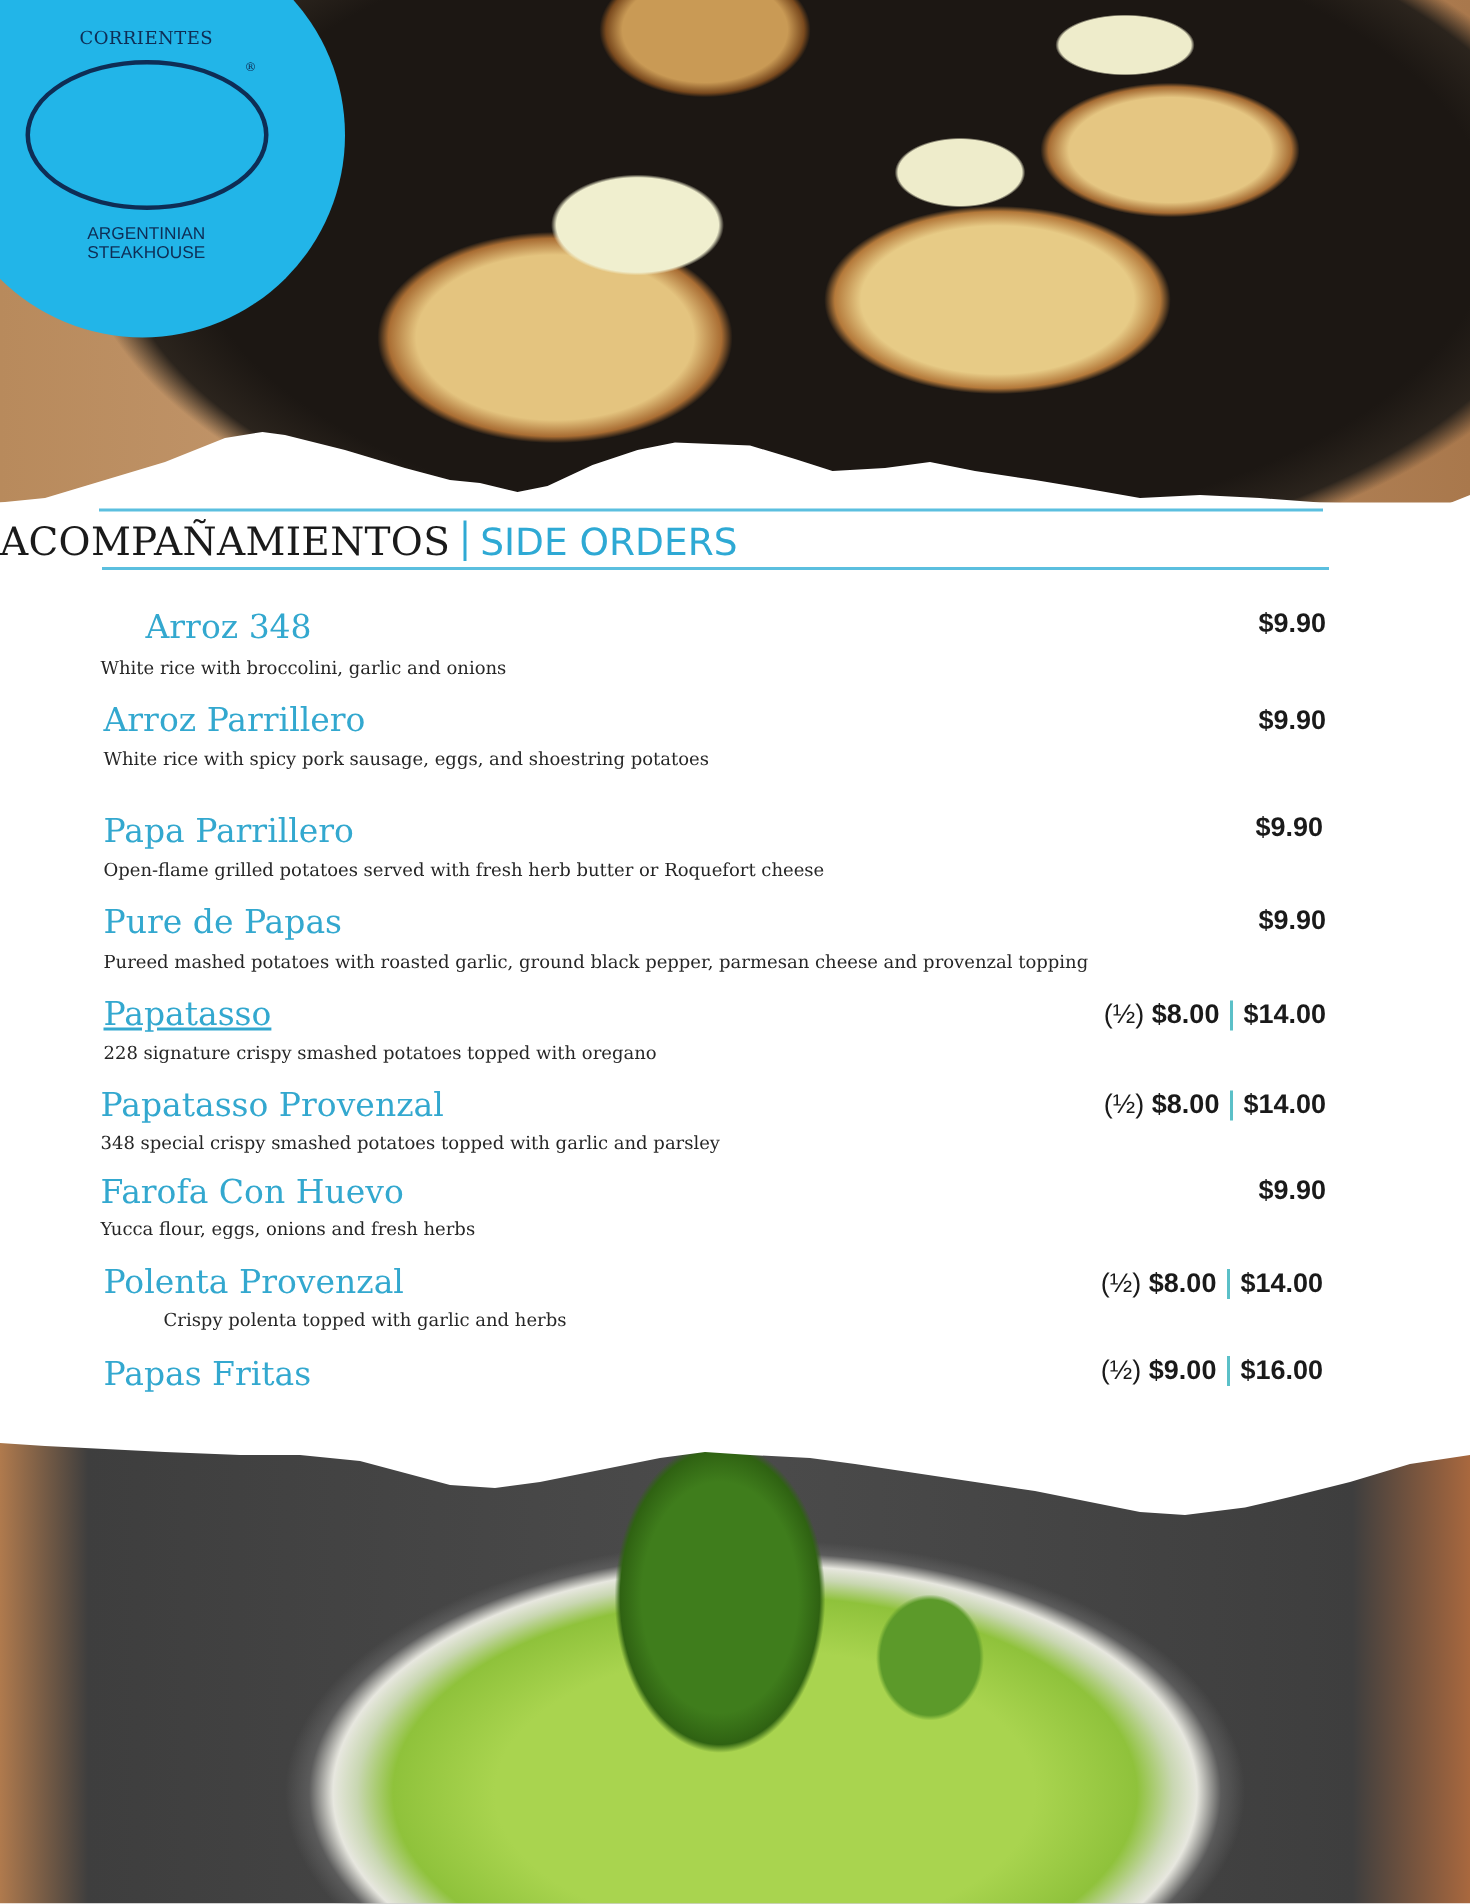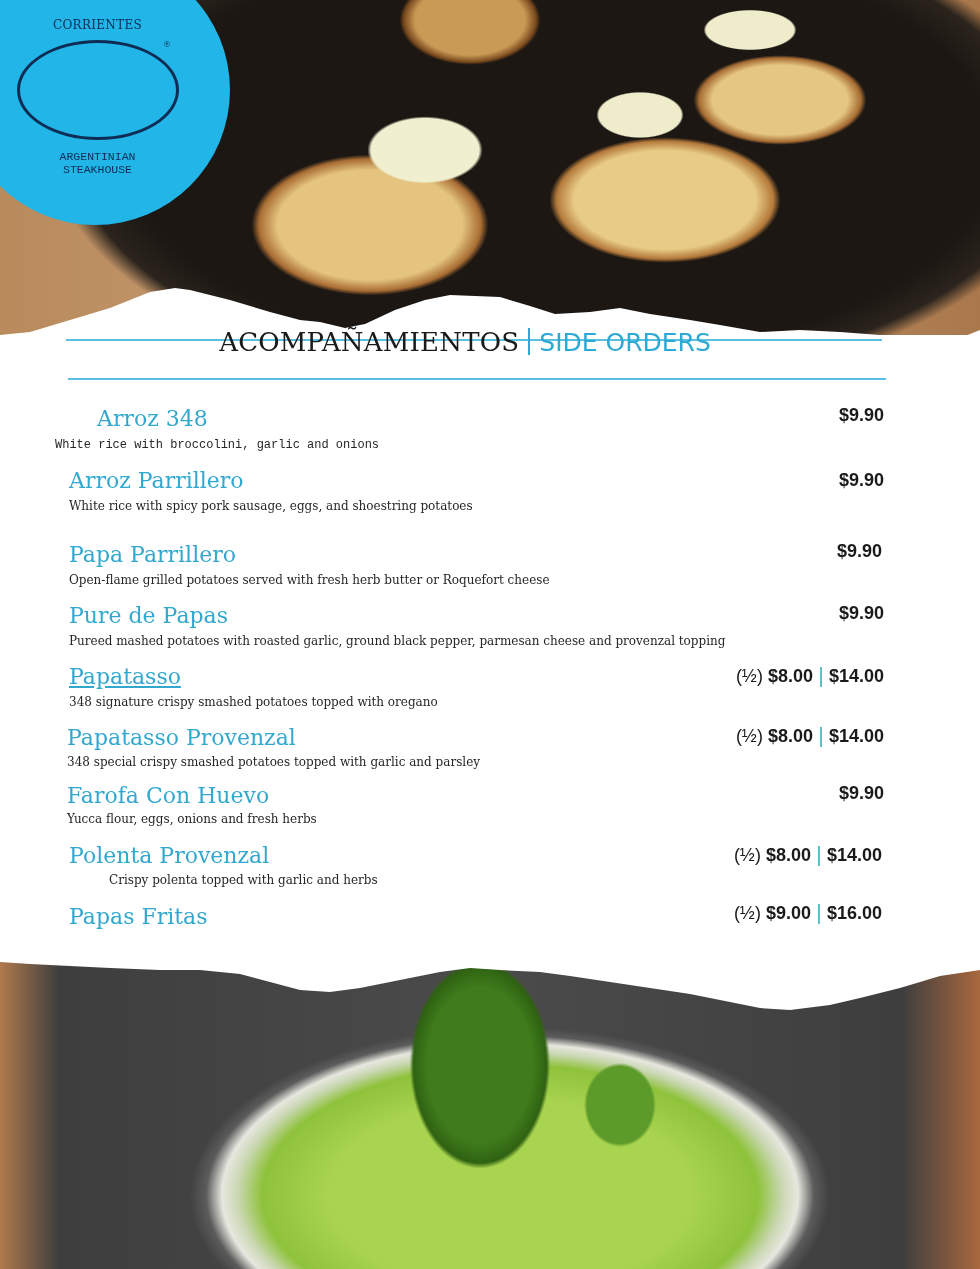"ARGENTINIAN" .logo-bottom { font-family: Liberation Mono, monospace -> Liberation Sans, sans-serif }
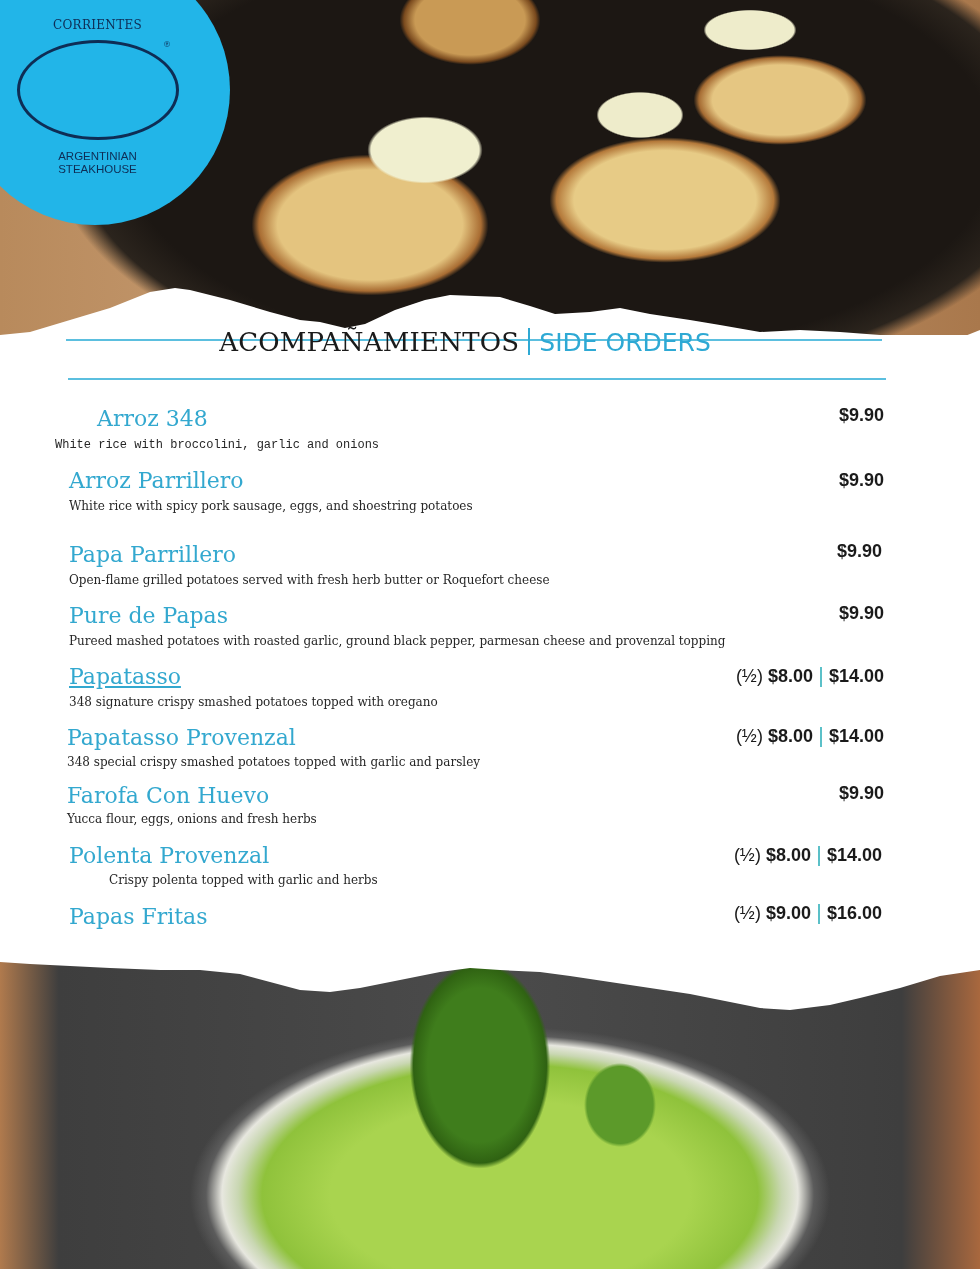"ACOMPAÑAMIENTOS SIDE ORDERS" .section-title { text-align: center -> left; top: 326px -> 346px }
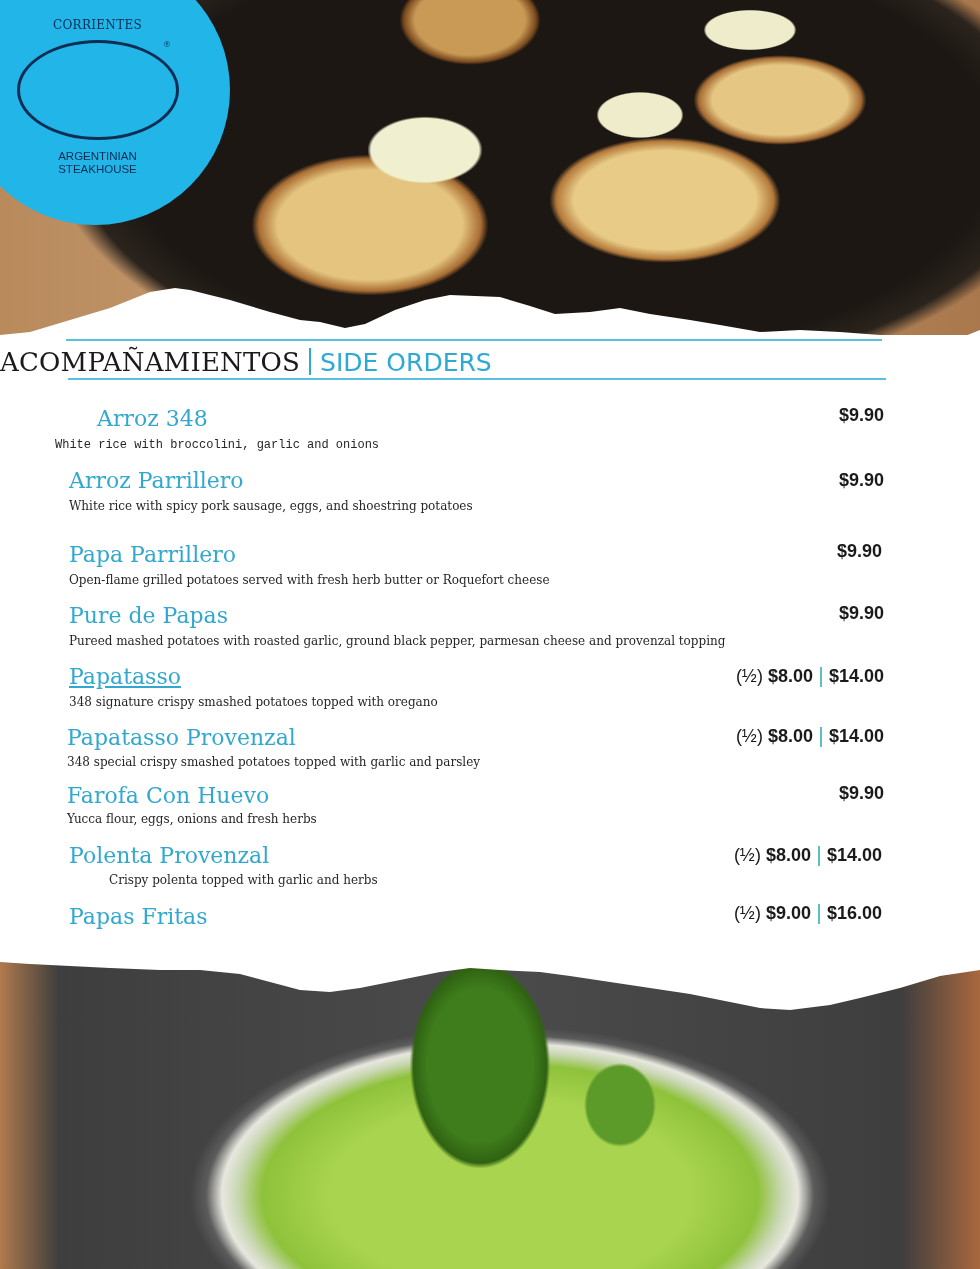"White rice with broccolini, garlic" div.item-desc { font-family: Liberation Mono, monospace -> none; left: 55px -> 67px }
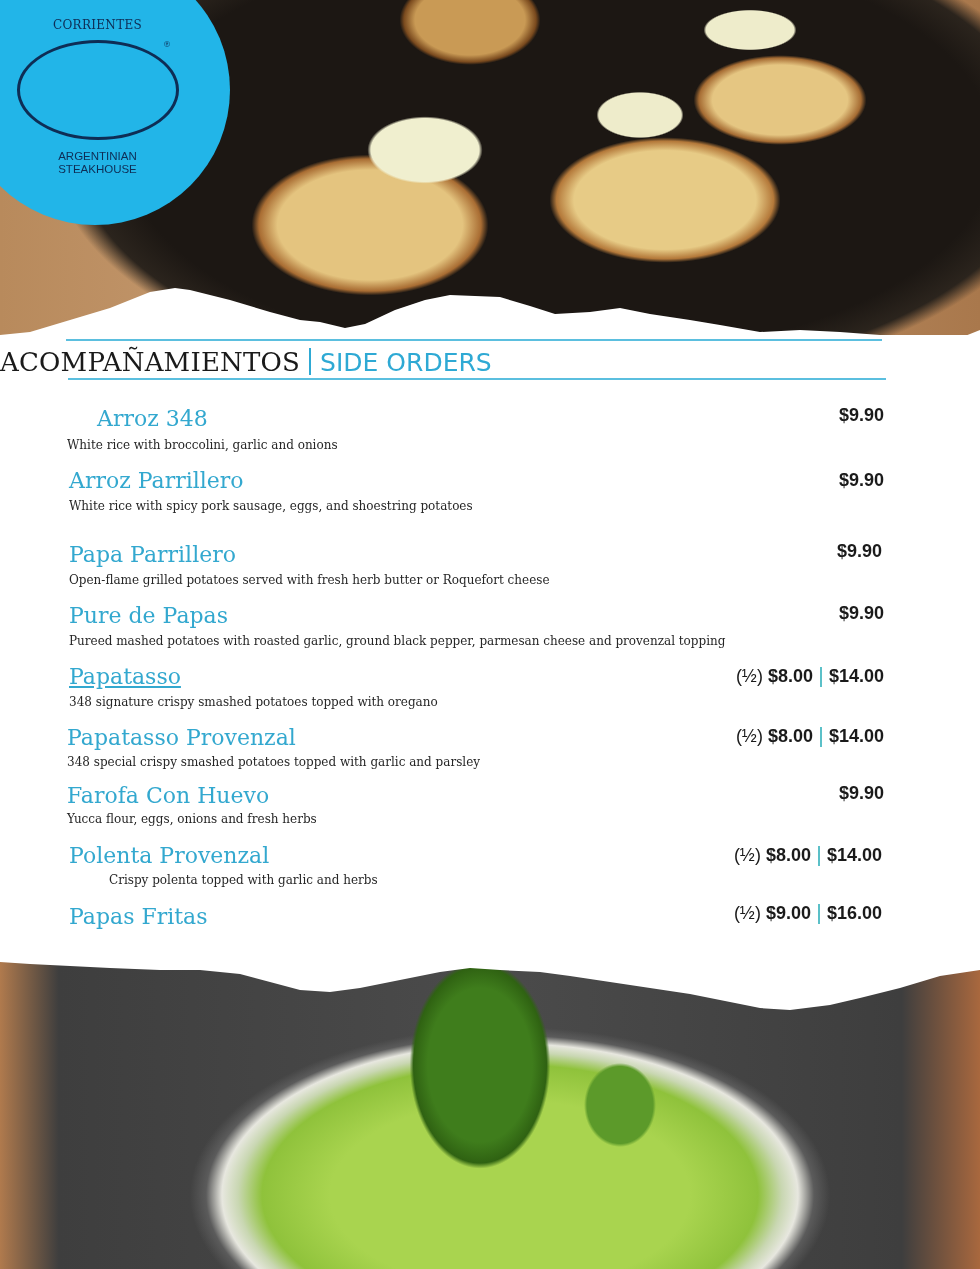"348 signature crispy smashed potatoes" div.item-desc { text: 348 -> 228 }
